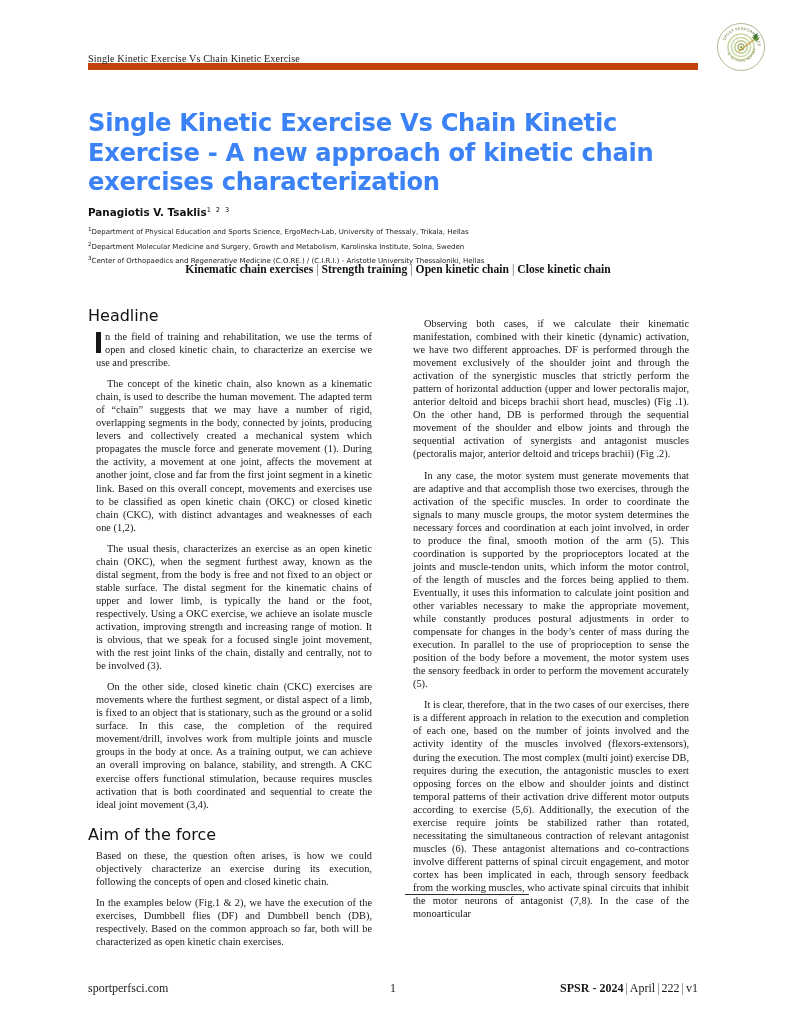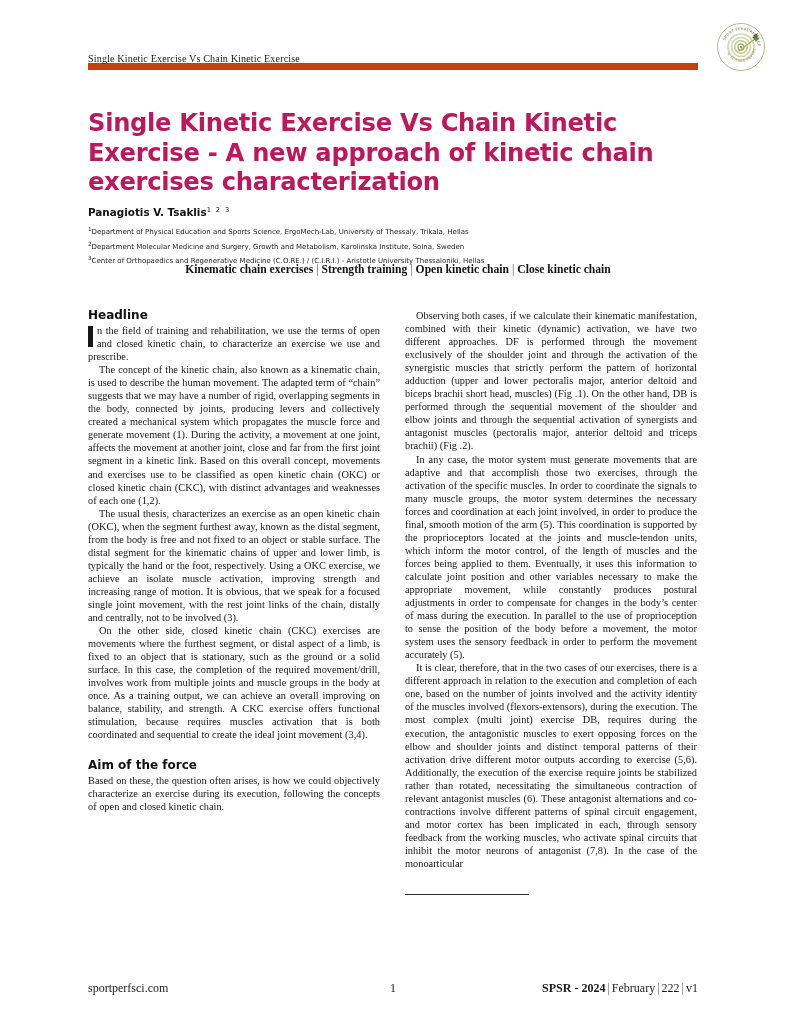"Single Kinetic Exercise Vs Chain Kinetic Exercise -" .title { color: #be185d -> #3b82f6 }
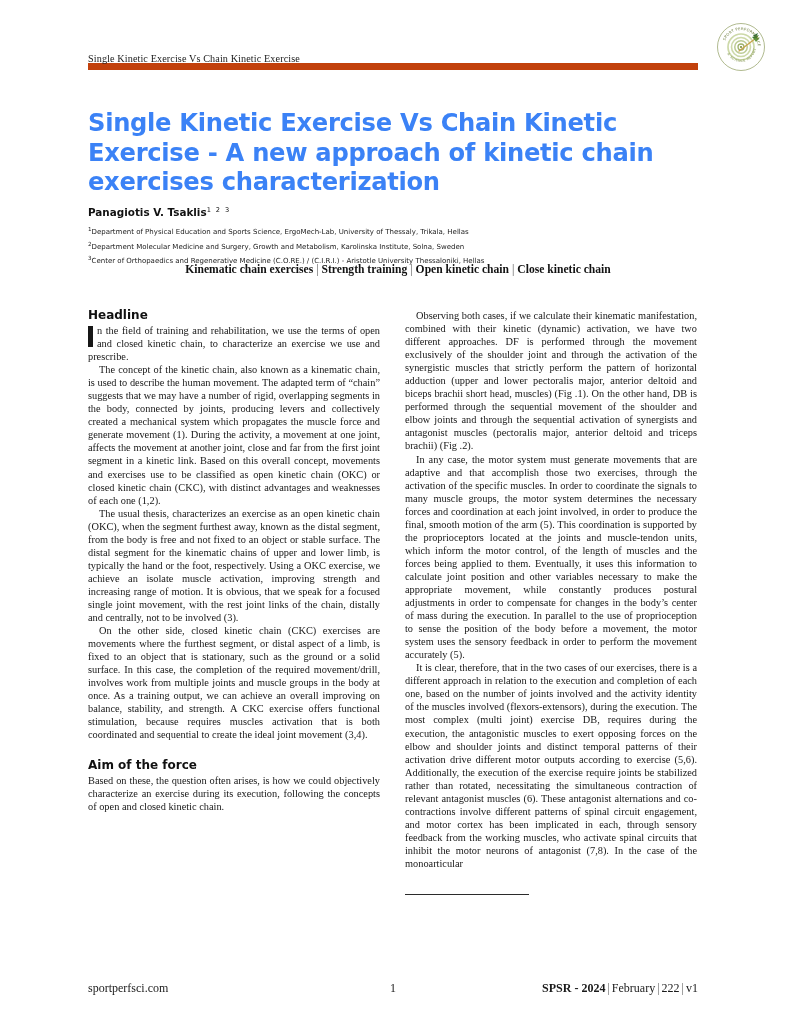"Headline" .sec-head { font-size: 12px -> 16px; font-weight: bold -> normal }
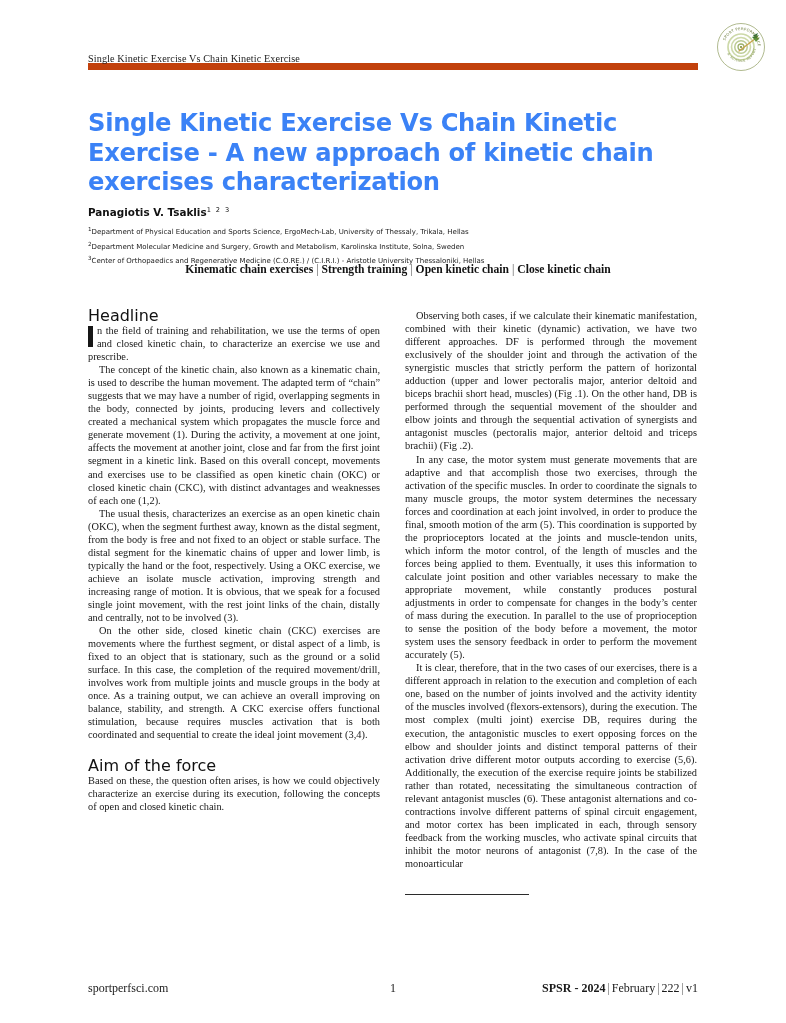"Observing both cases, if we" p.body { margin: 0 -> 8px }
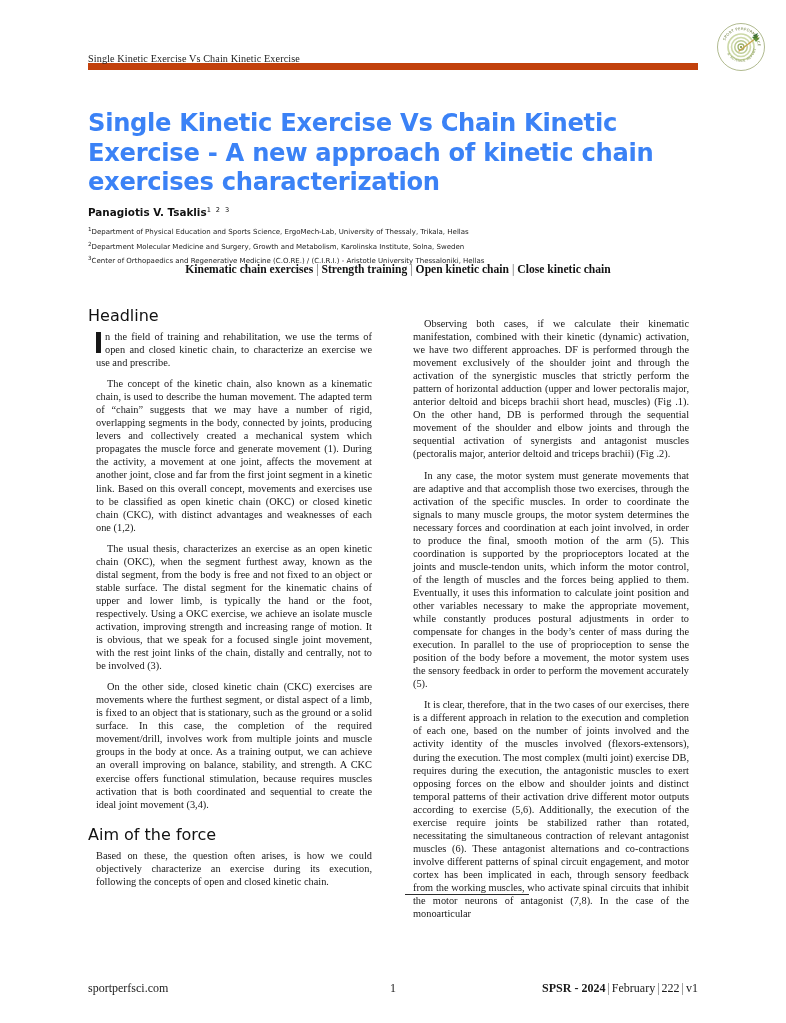"In the examples below (Fig.1" p.body { html: none -> <p>In the examples below (Fig.1 &amp; 2), we have the execution of the exercises, Dumbbell flies (DF) and Dumbbell bench (DB), respectively. Based on the common approach so far, both will be characterized as open kinetic chain exercises.</p> }
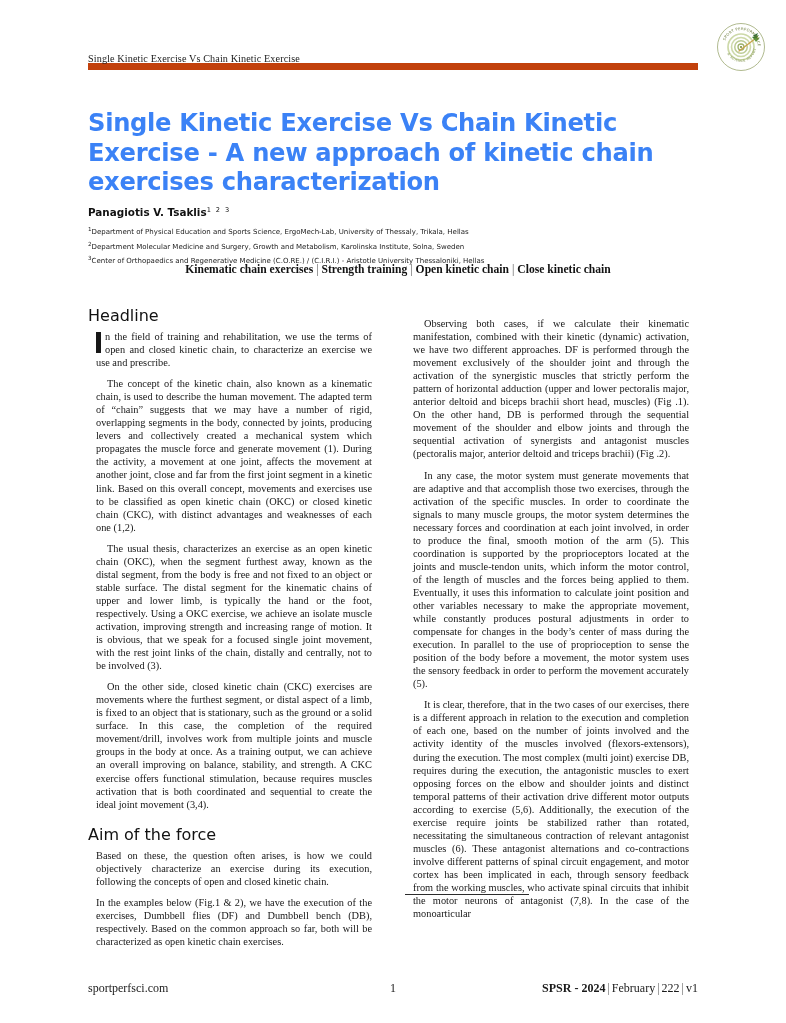"February" span { text: February -> April }
